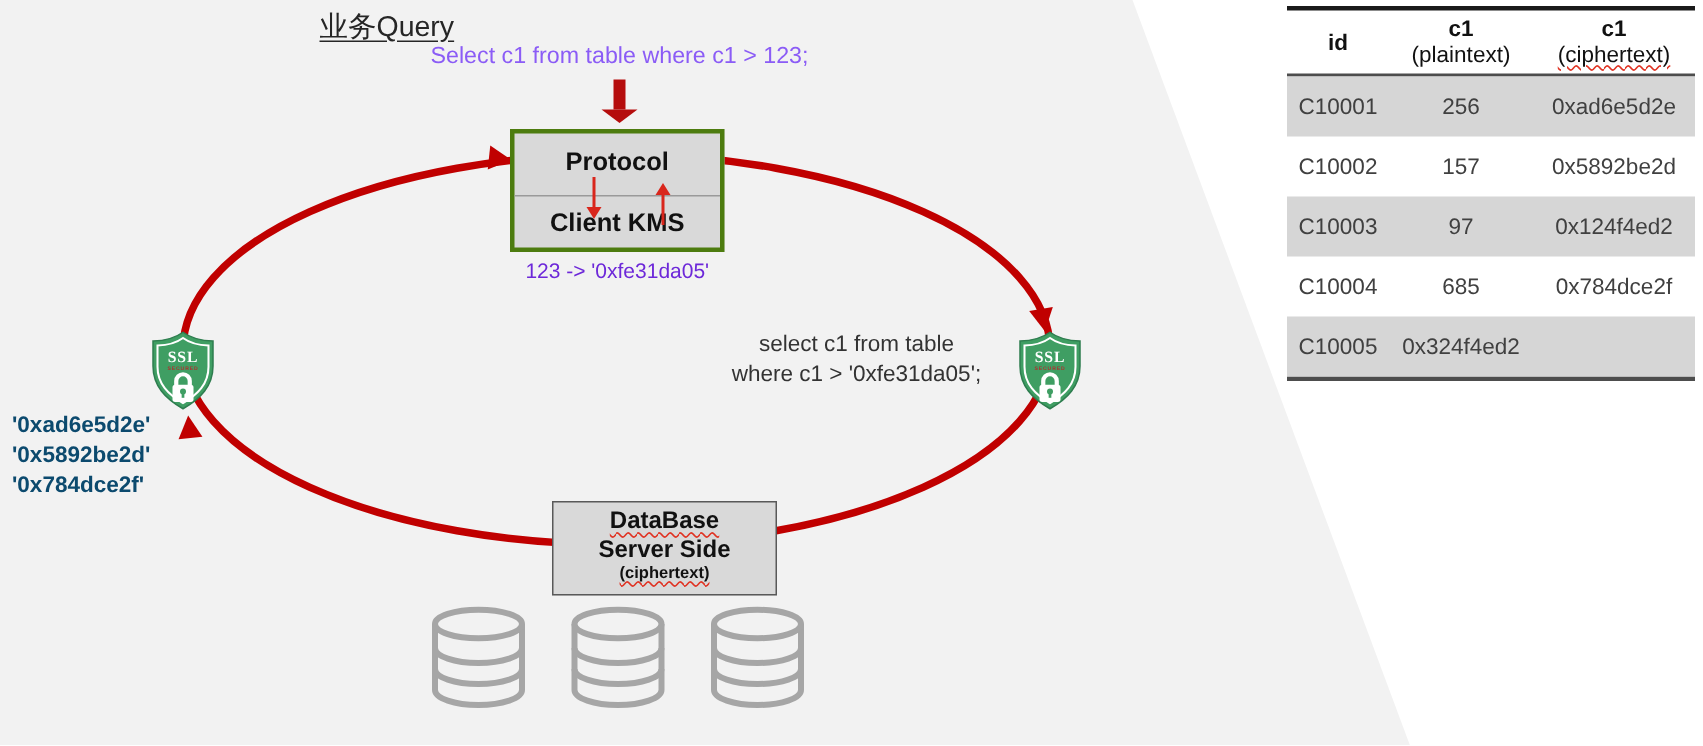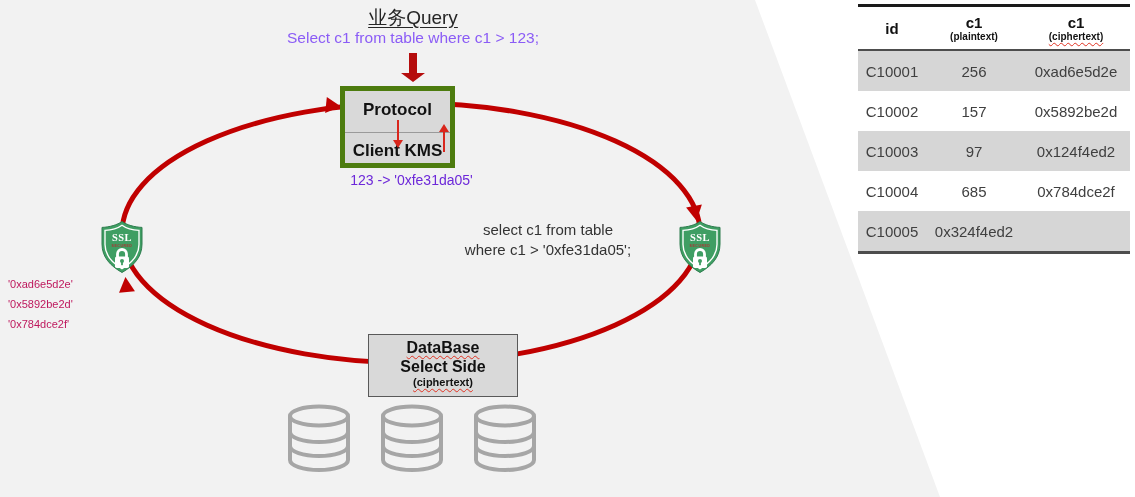"业务Query" .title { text-align: center -> none }
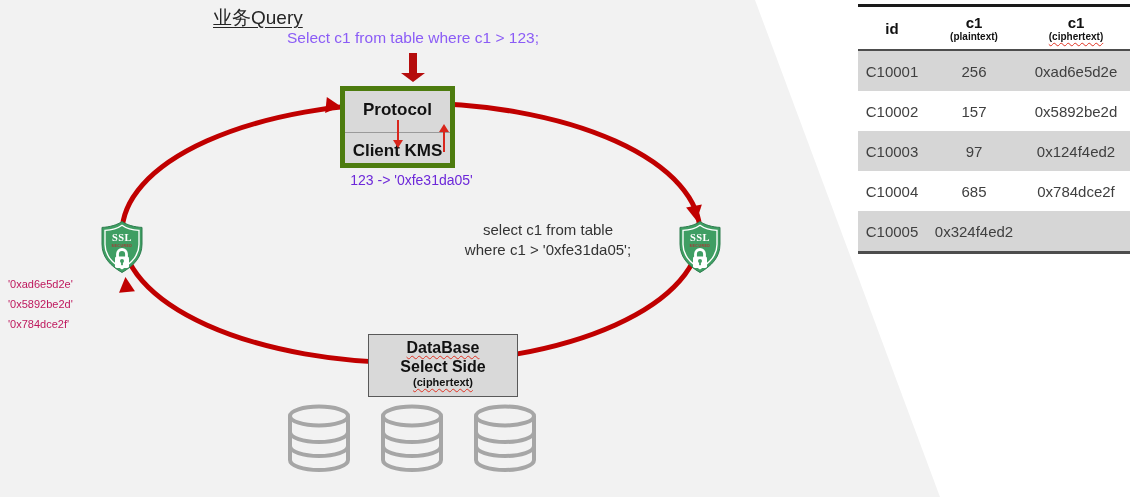"(plaintext)" .hl2 { font-size: 10px -> 15px; font-weight: bold -> normal }
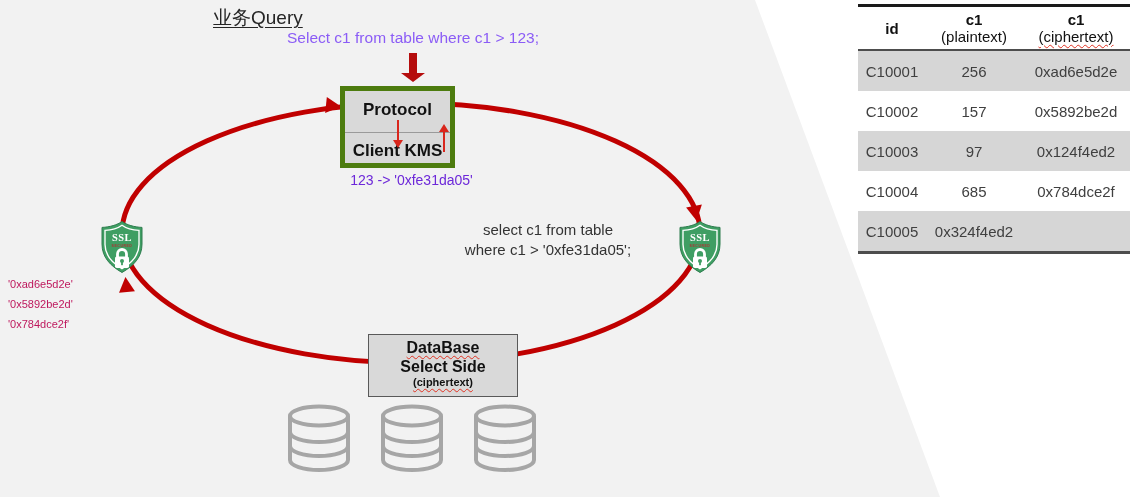"Protocol" .pbox { border: 5px solid #4d7c0f -> 3px solid #4d7c0f; width: 115px -> 143px }
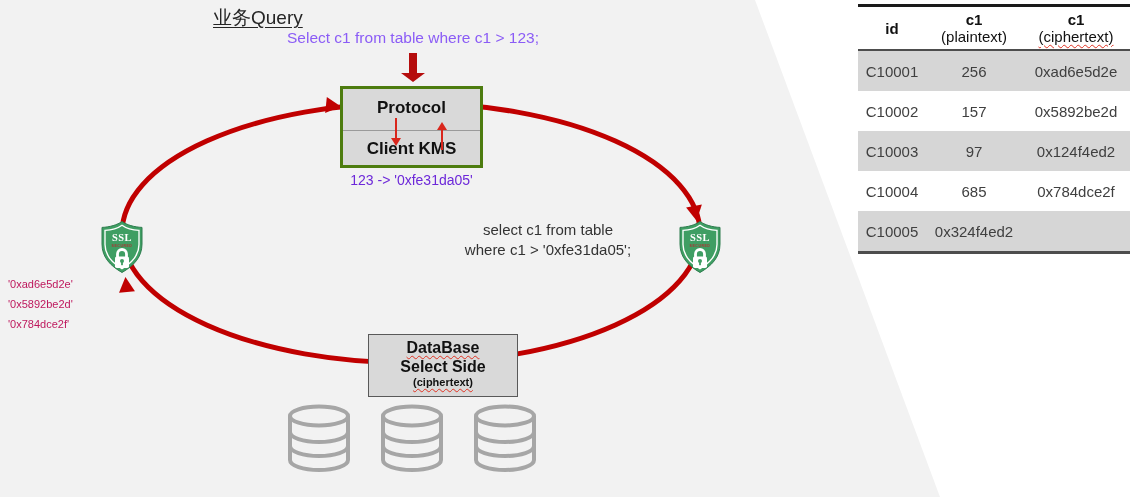"select c1 from table" .encq { left: 442px -> 465px }
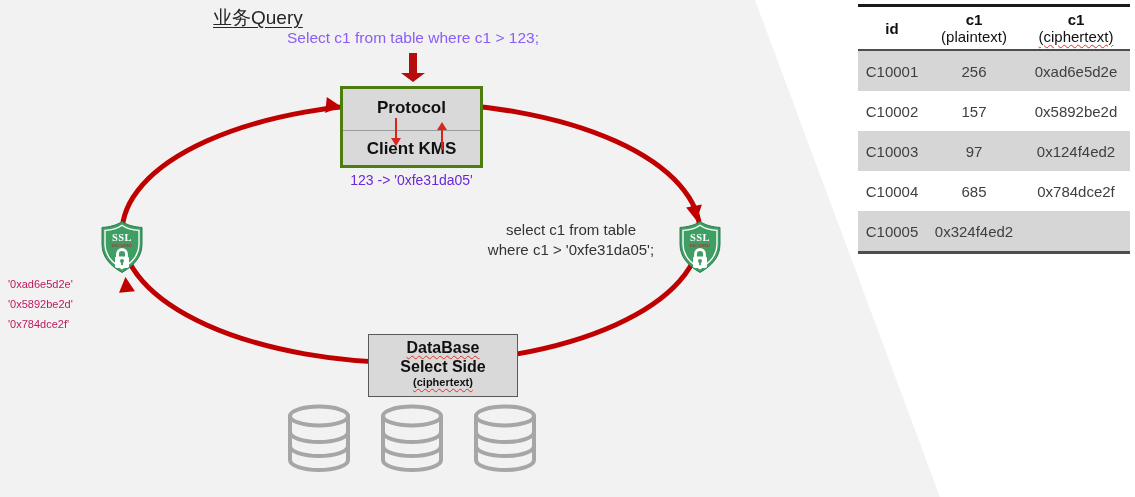"'0xad6e5d2e'" .hexlist { color: #be185d -> #0c4a6e; font-size: 11px -> 15px; font-weight: none -> bold }
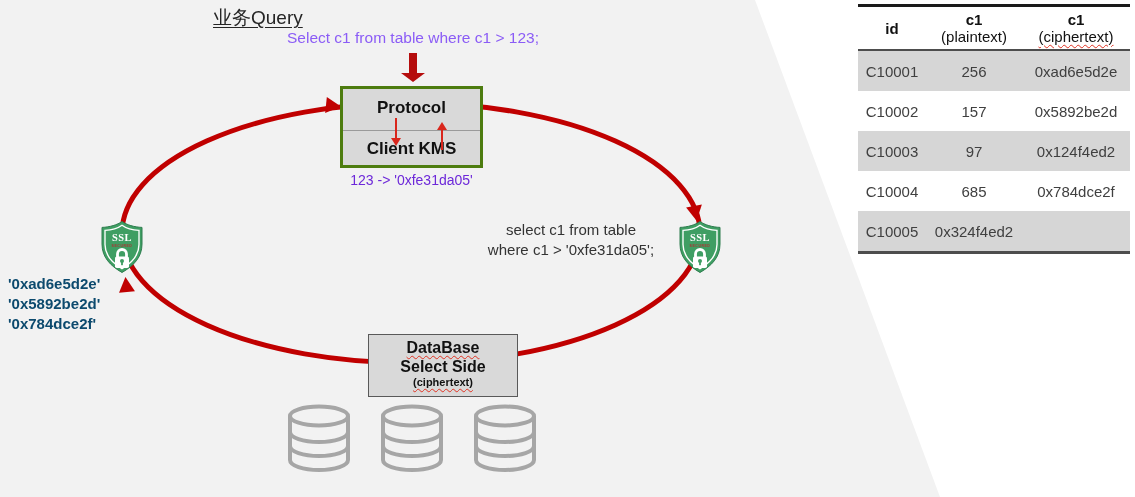"Select Side" div.b { text: Select -> Server }
